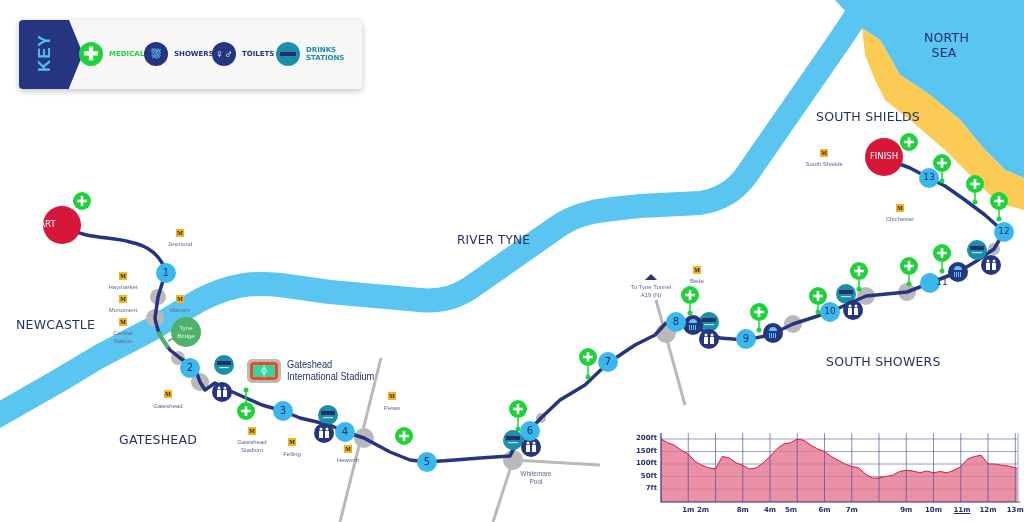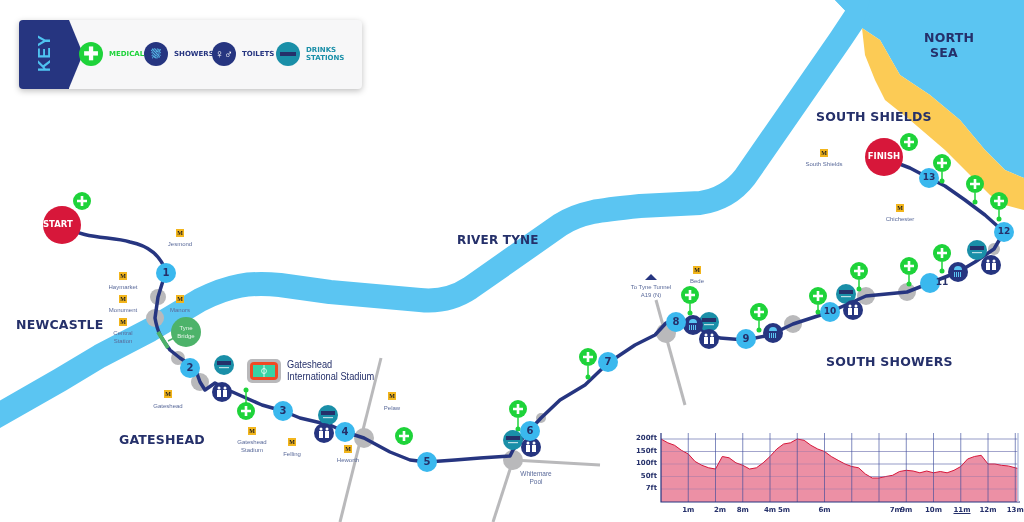"NORTH" .lbl { font-weight: bold -> normal }
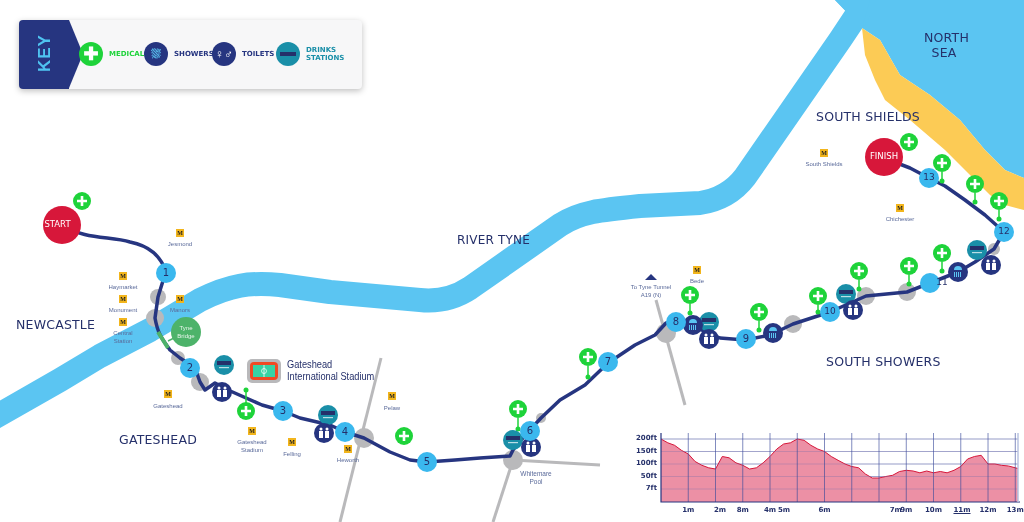"START" div.lbl { left: 43px -> 28px }
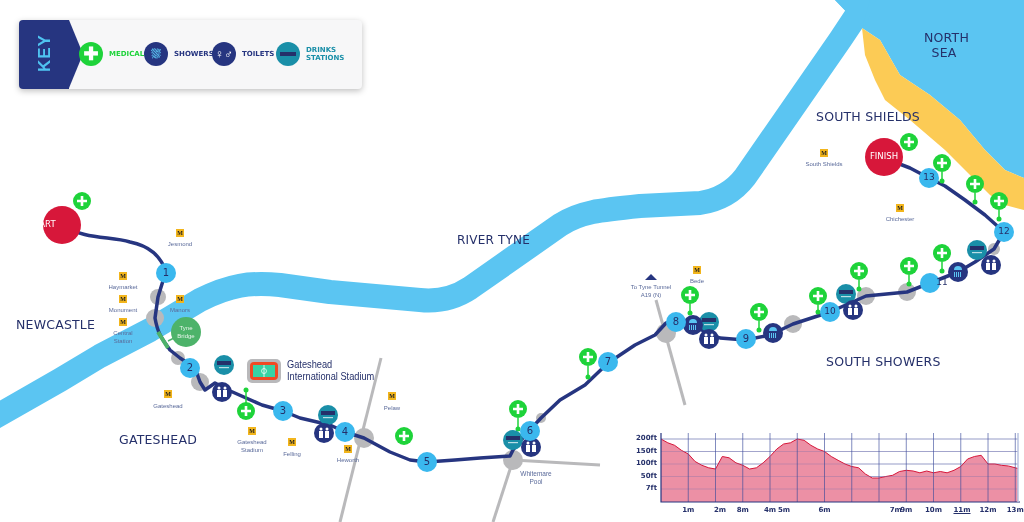"2m" div.xtick { left: 83px -> 66px }
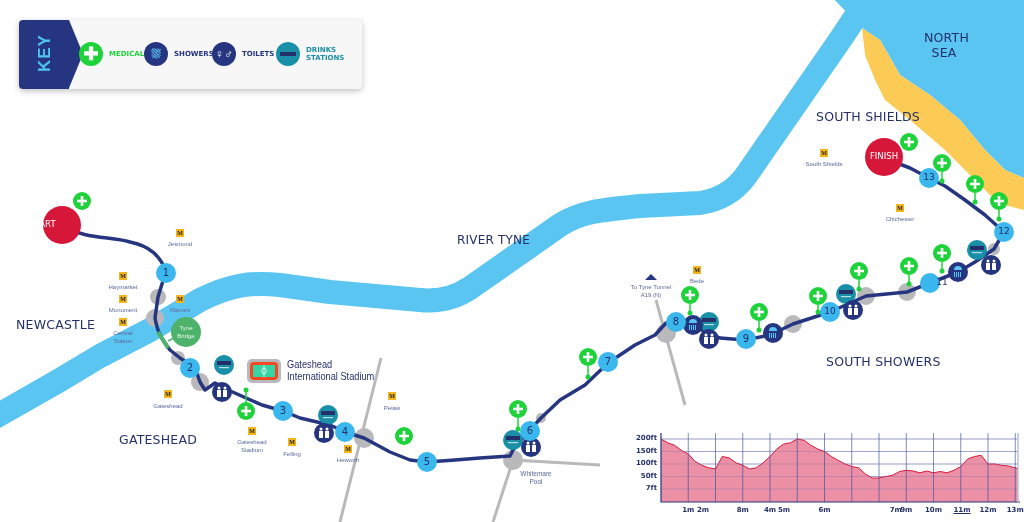"5m" div.xtick { left: 147px -> 154px }
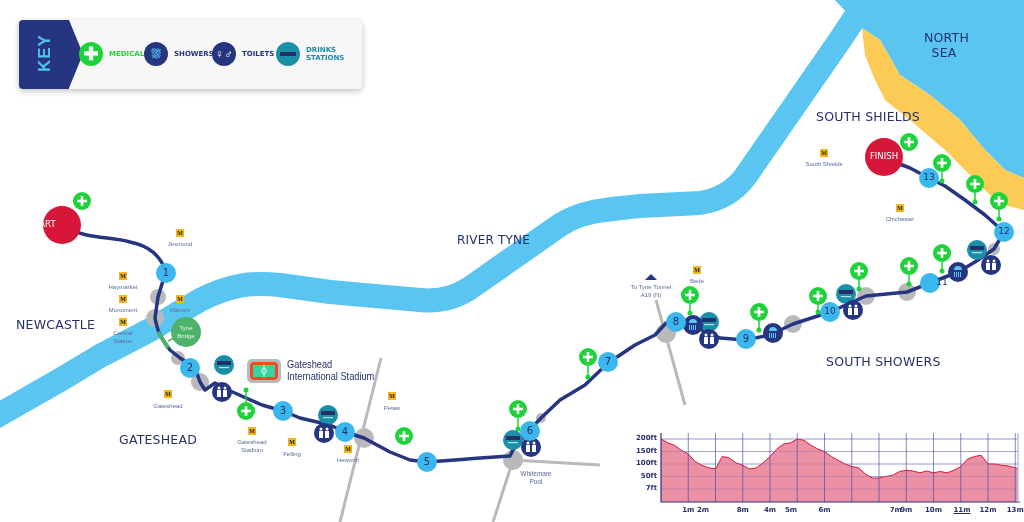"7m" div.xtick { margin-left: 44px -> none }
